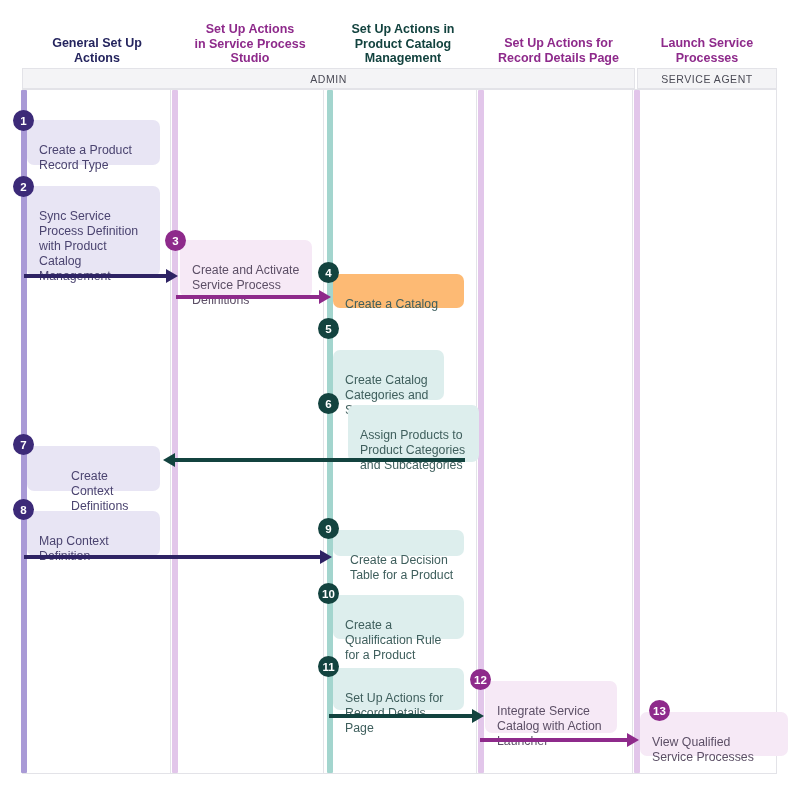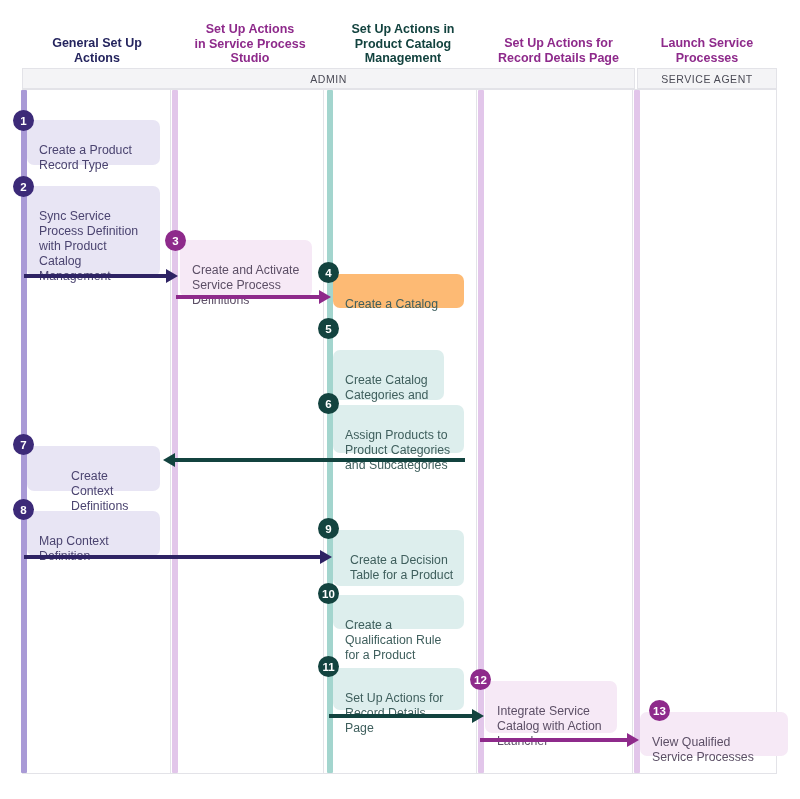"Assign Products to" div.step-box { height: 48px -> 57px; left: 333px -> 348px }
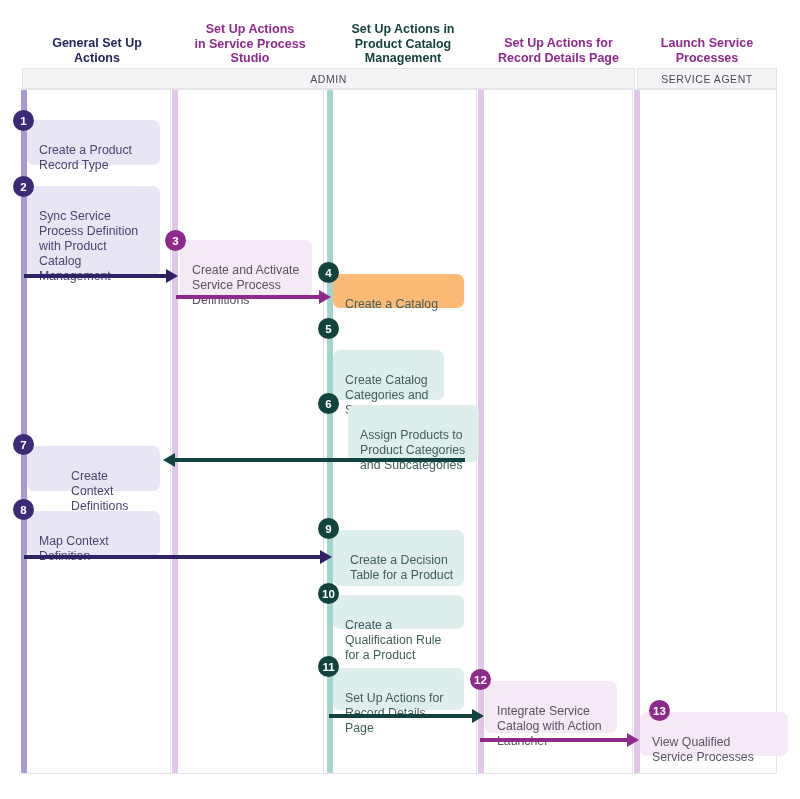"Create a Decision" div.step-box { height: 56px -> 26px }
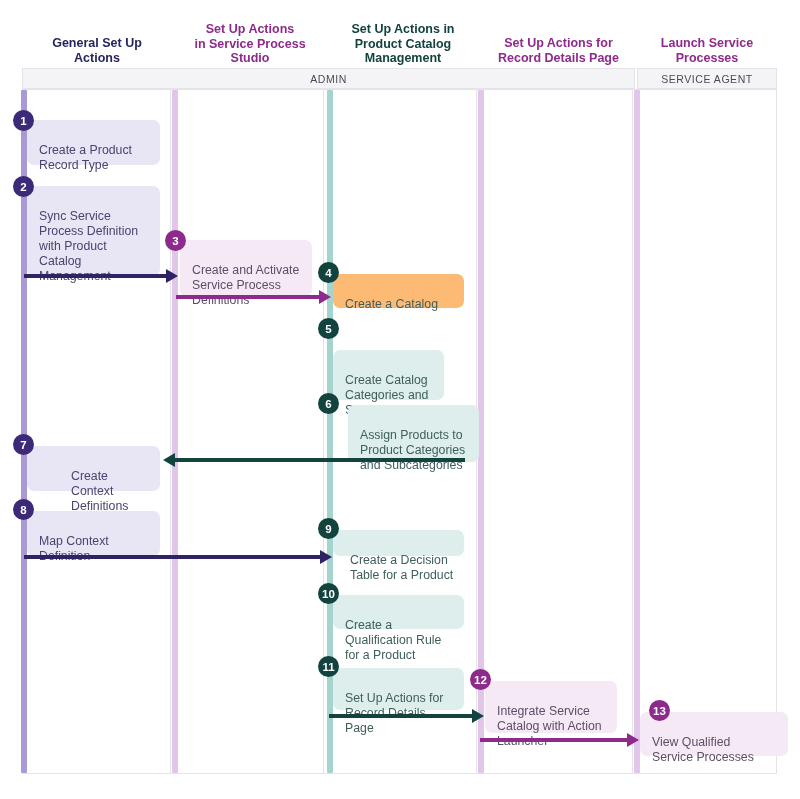"Create a" div.step-box { height: 34px -> 44px }
